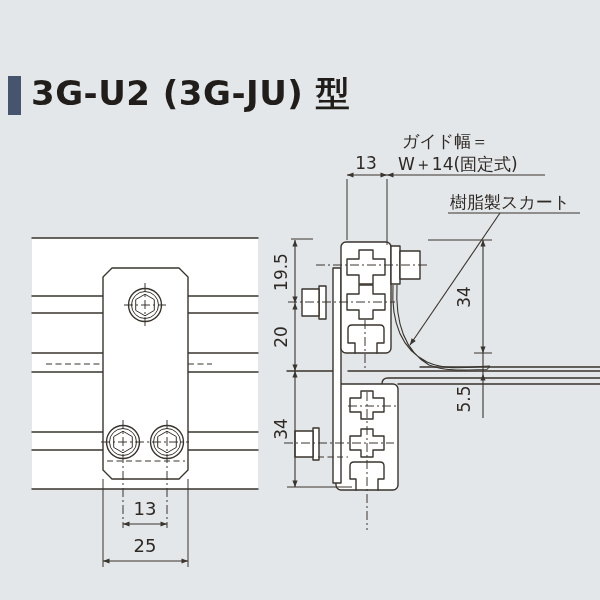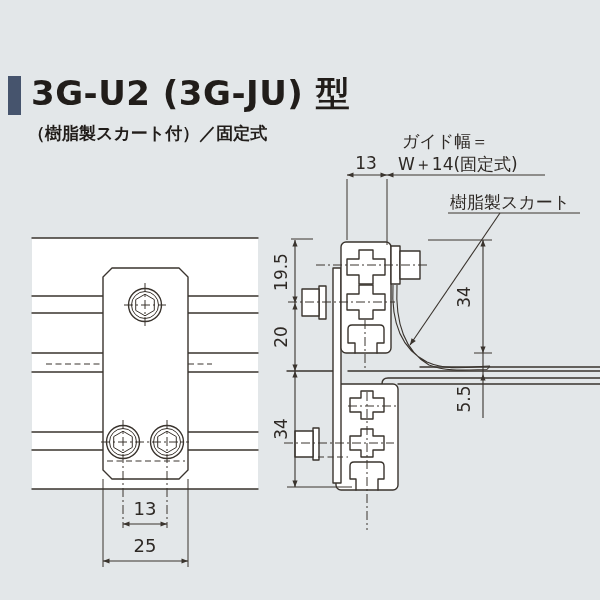"（樹脂製スカート付）／固定式" p.subtitle { html: <p>（樹脂製スカート付）／固定式</p> -> none }
